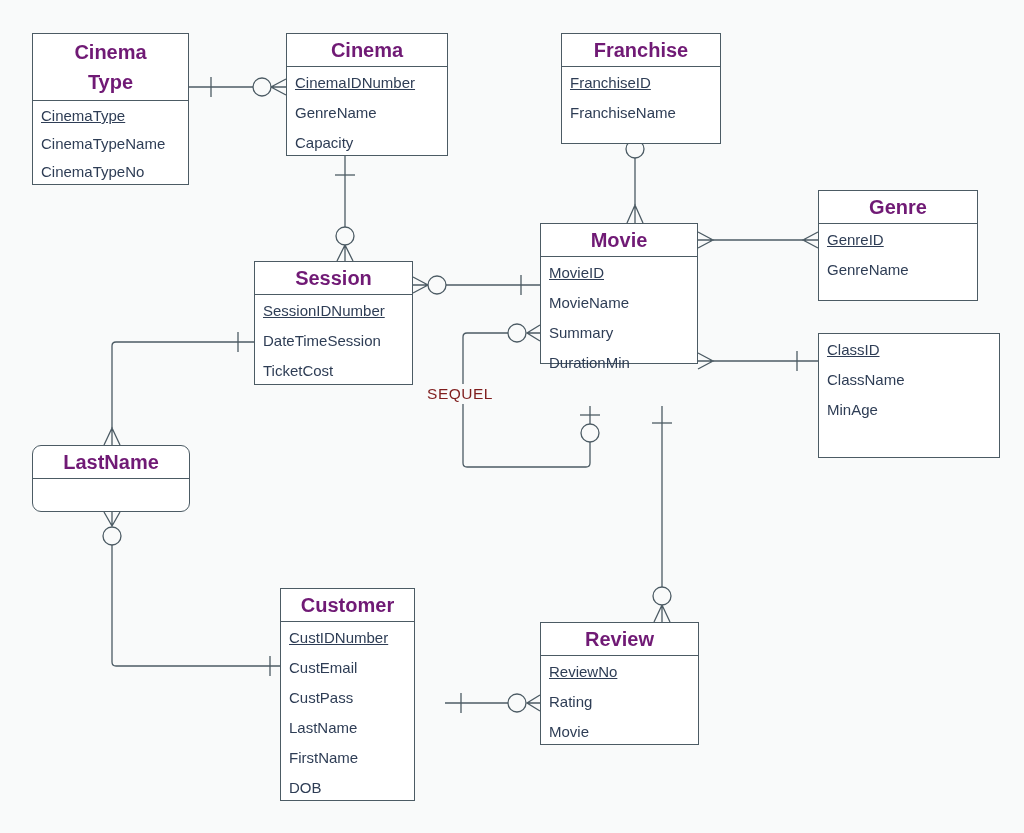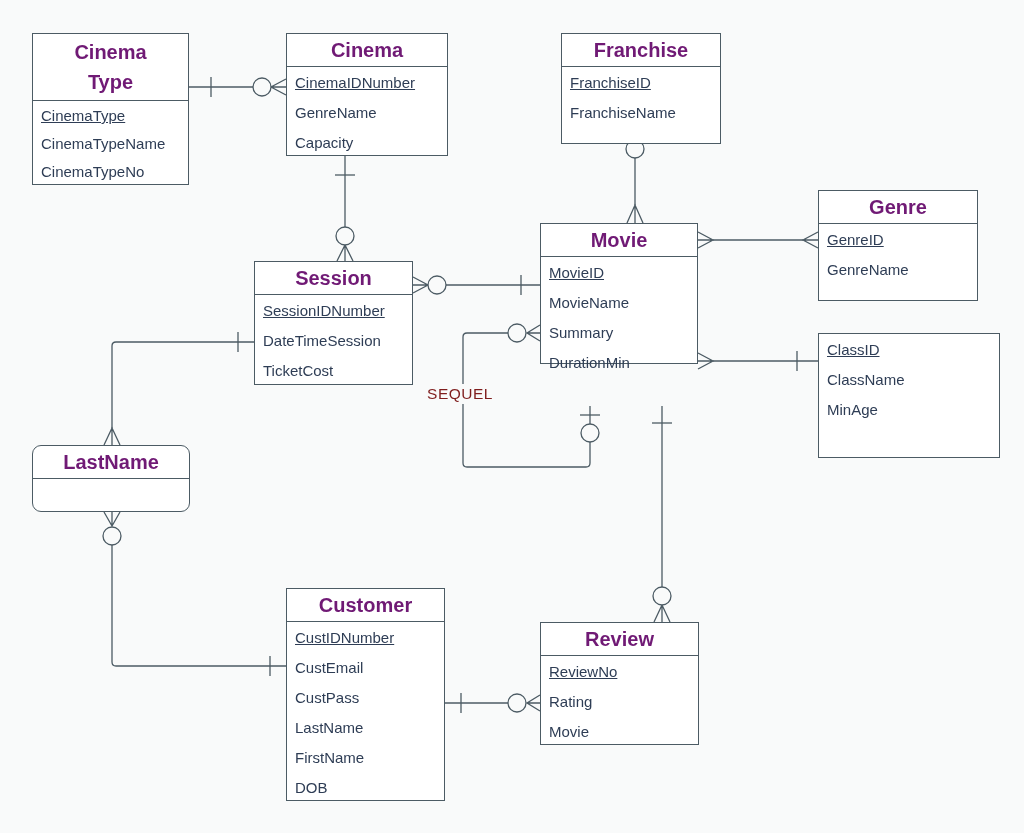"Customer" div.entity { left: 286px -> 280px; width: 159px -> 135px }
